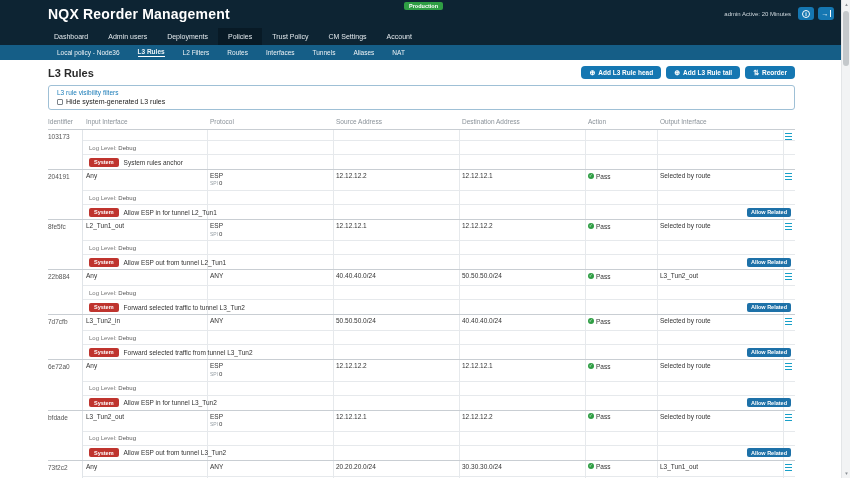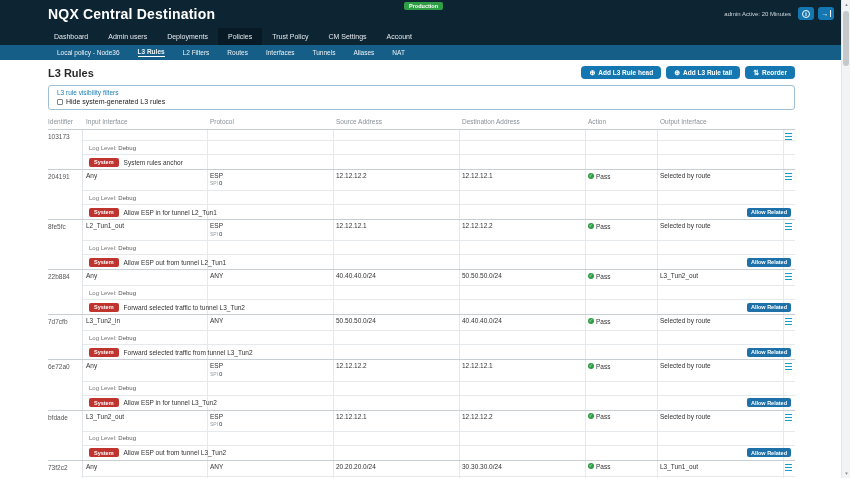"NQX Central Destination" div.brand { text: Central Destination -> Reorder Management }
